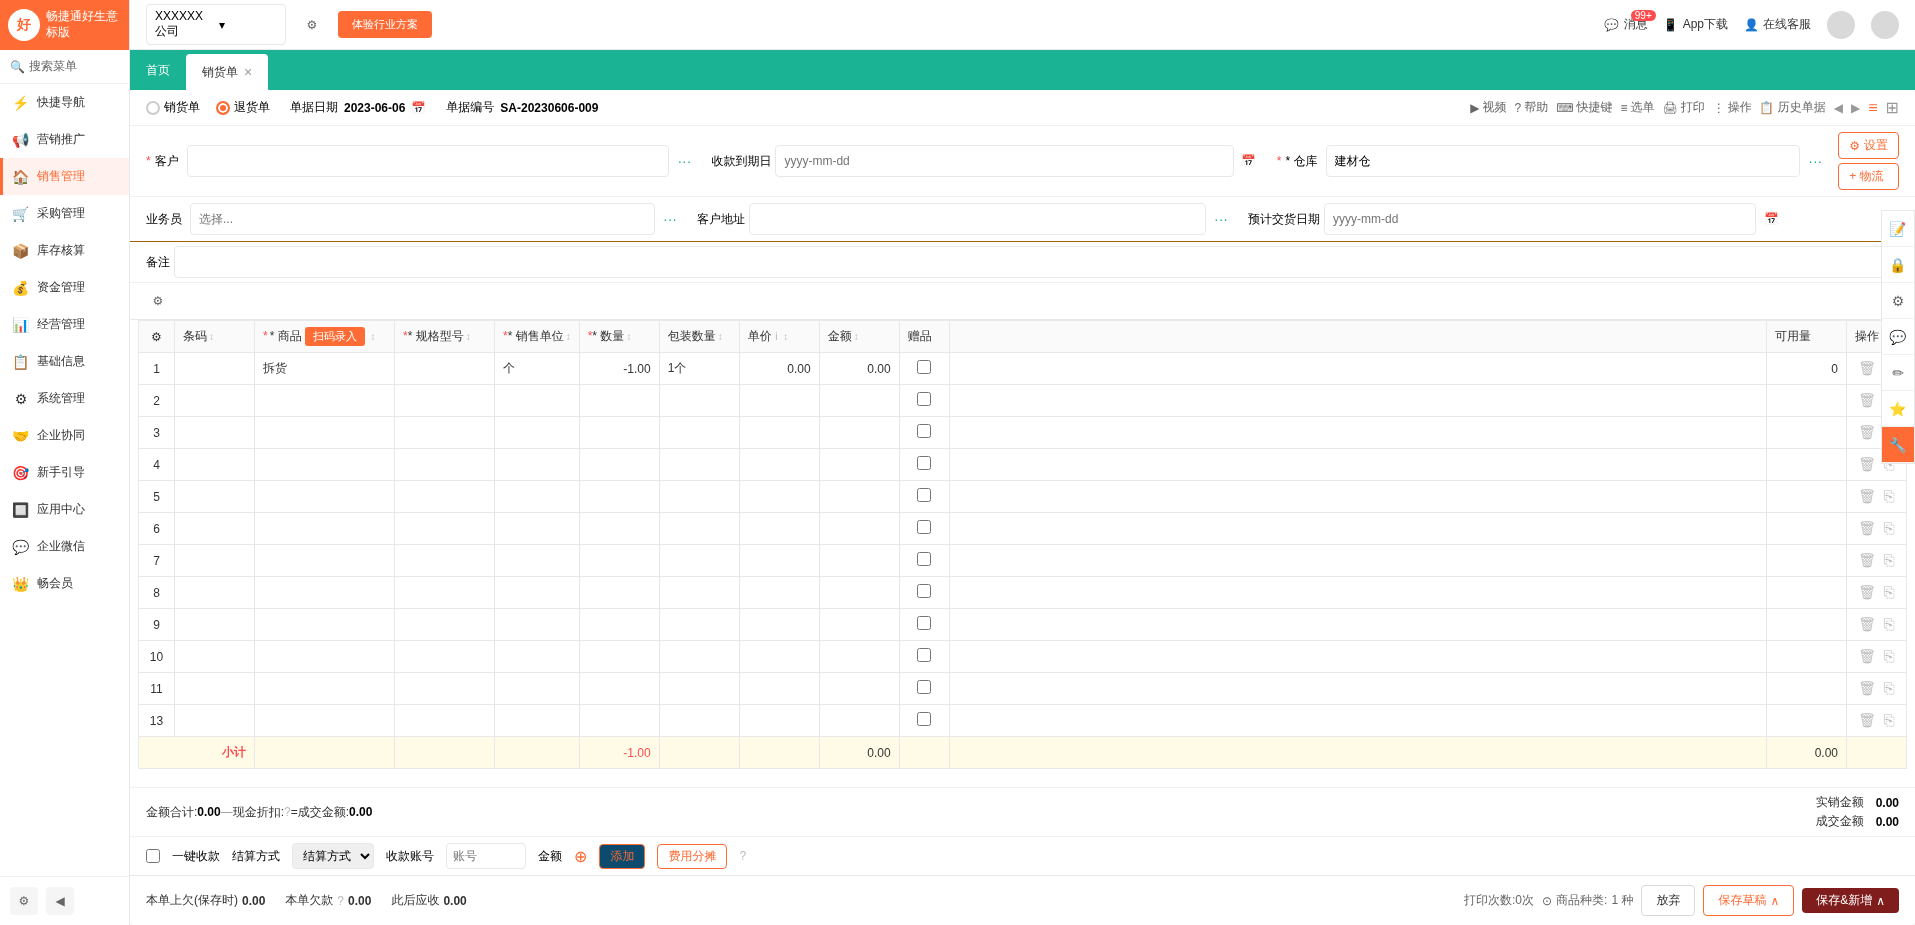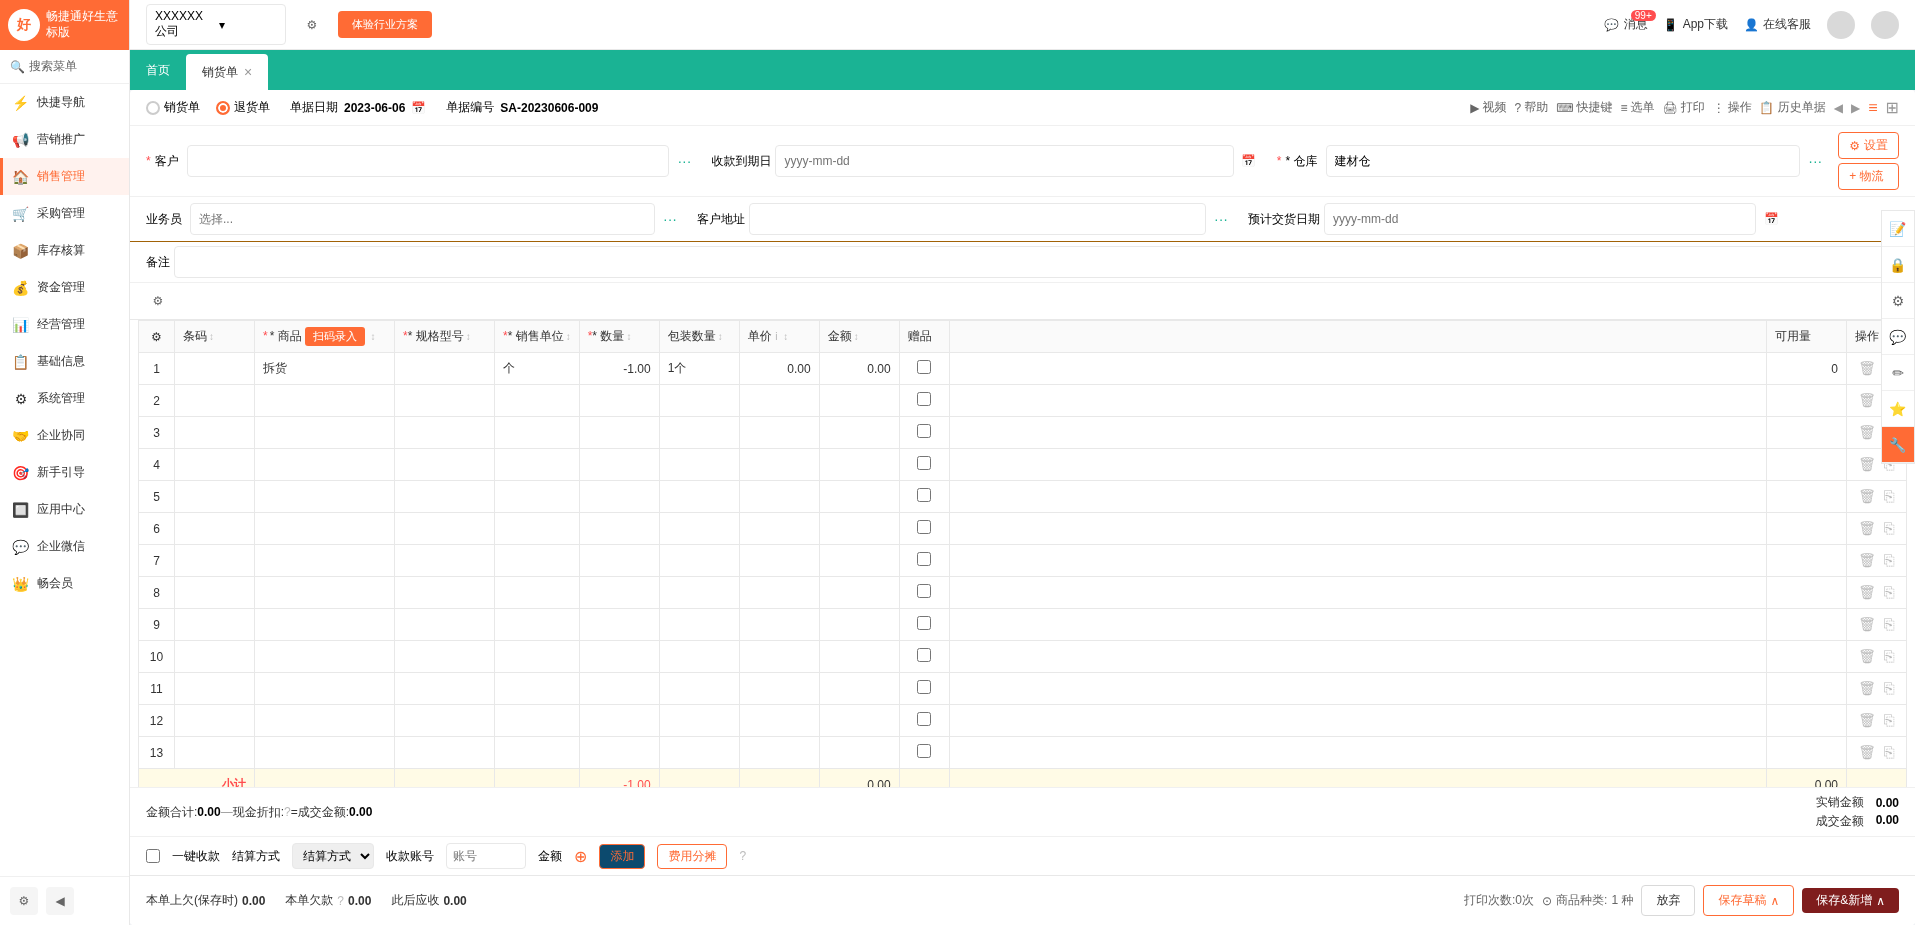"12" tr { html: <tr> <td>12</td> <td></td> <td></td> <td></td> <td></td> <td></td> <td></td> <td></td> <td></td> <td><input></td> <td></td> <td></td> <td> <button>🗑</button> <button>⎘</button> </td> </tr> -> none }
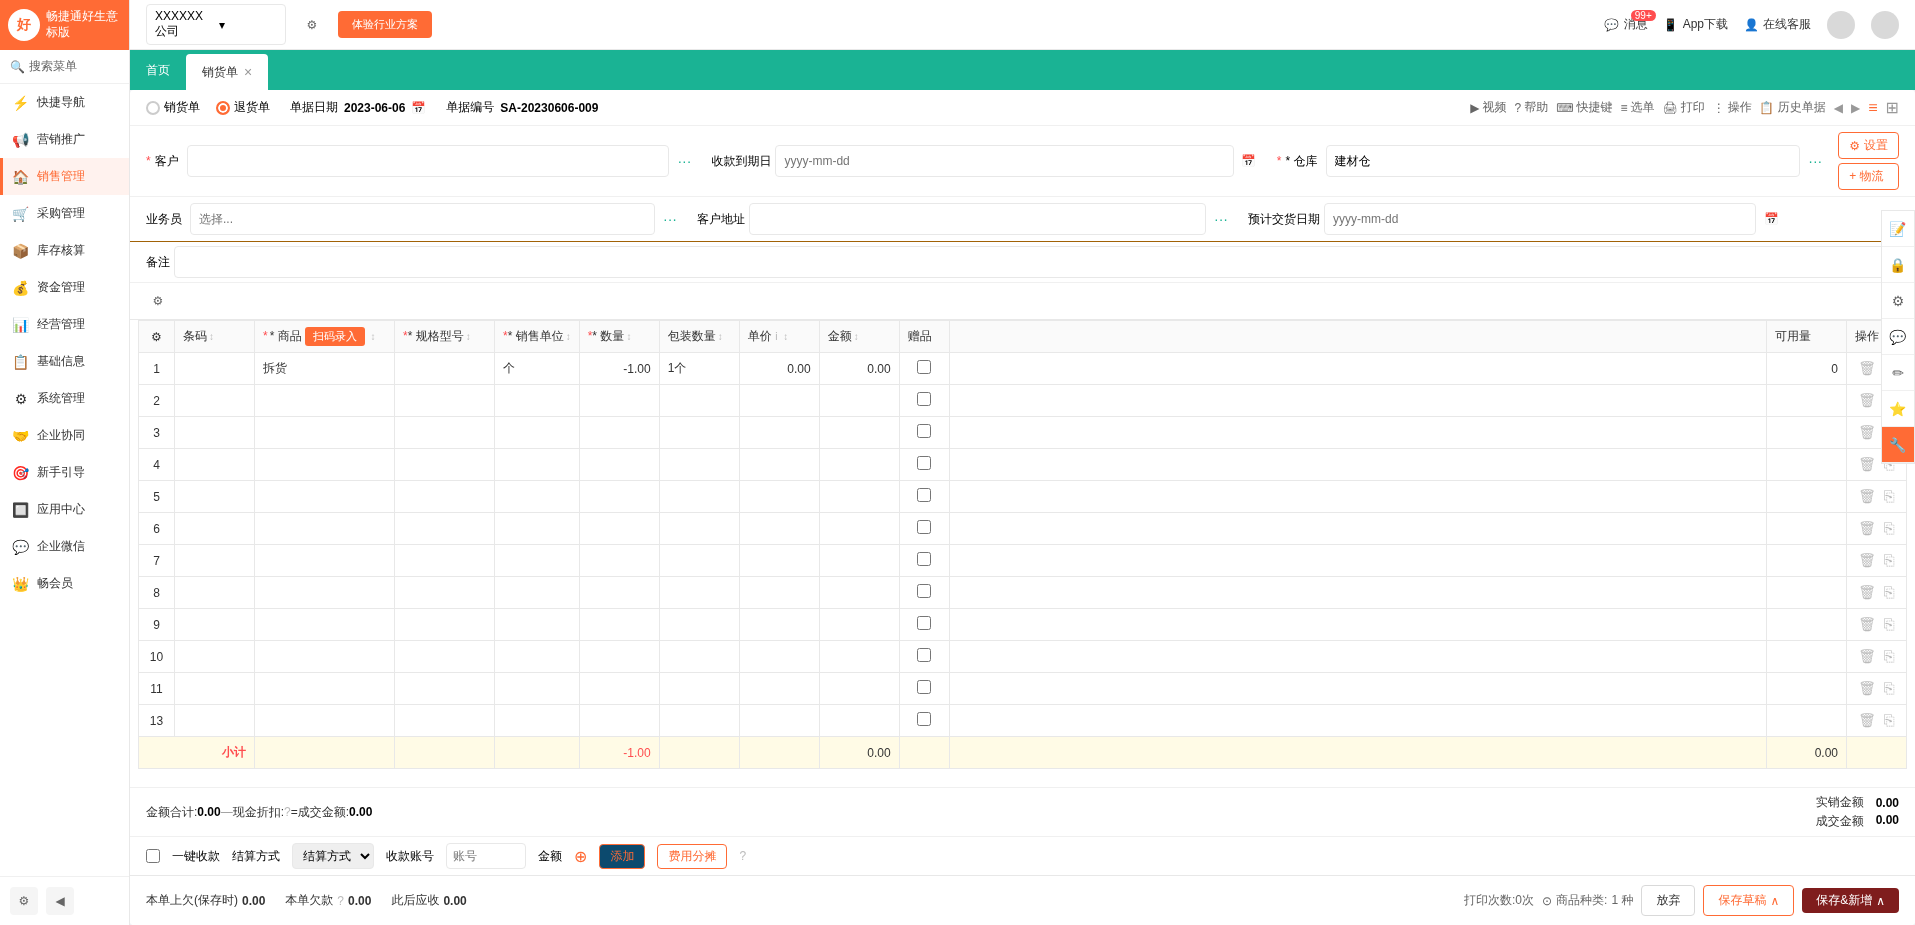"成交金额" div { align-items: none -> center }
